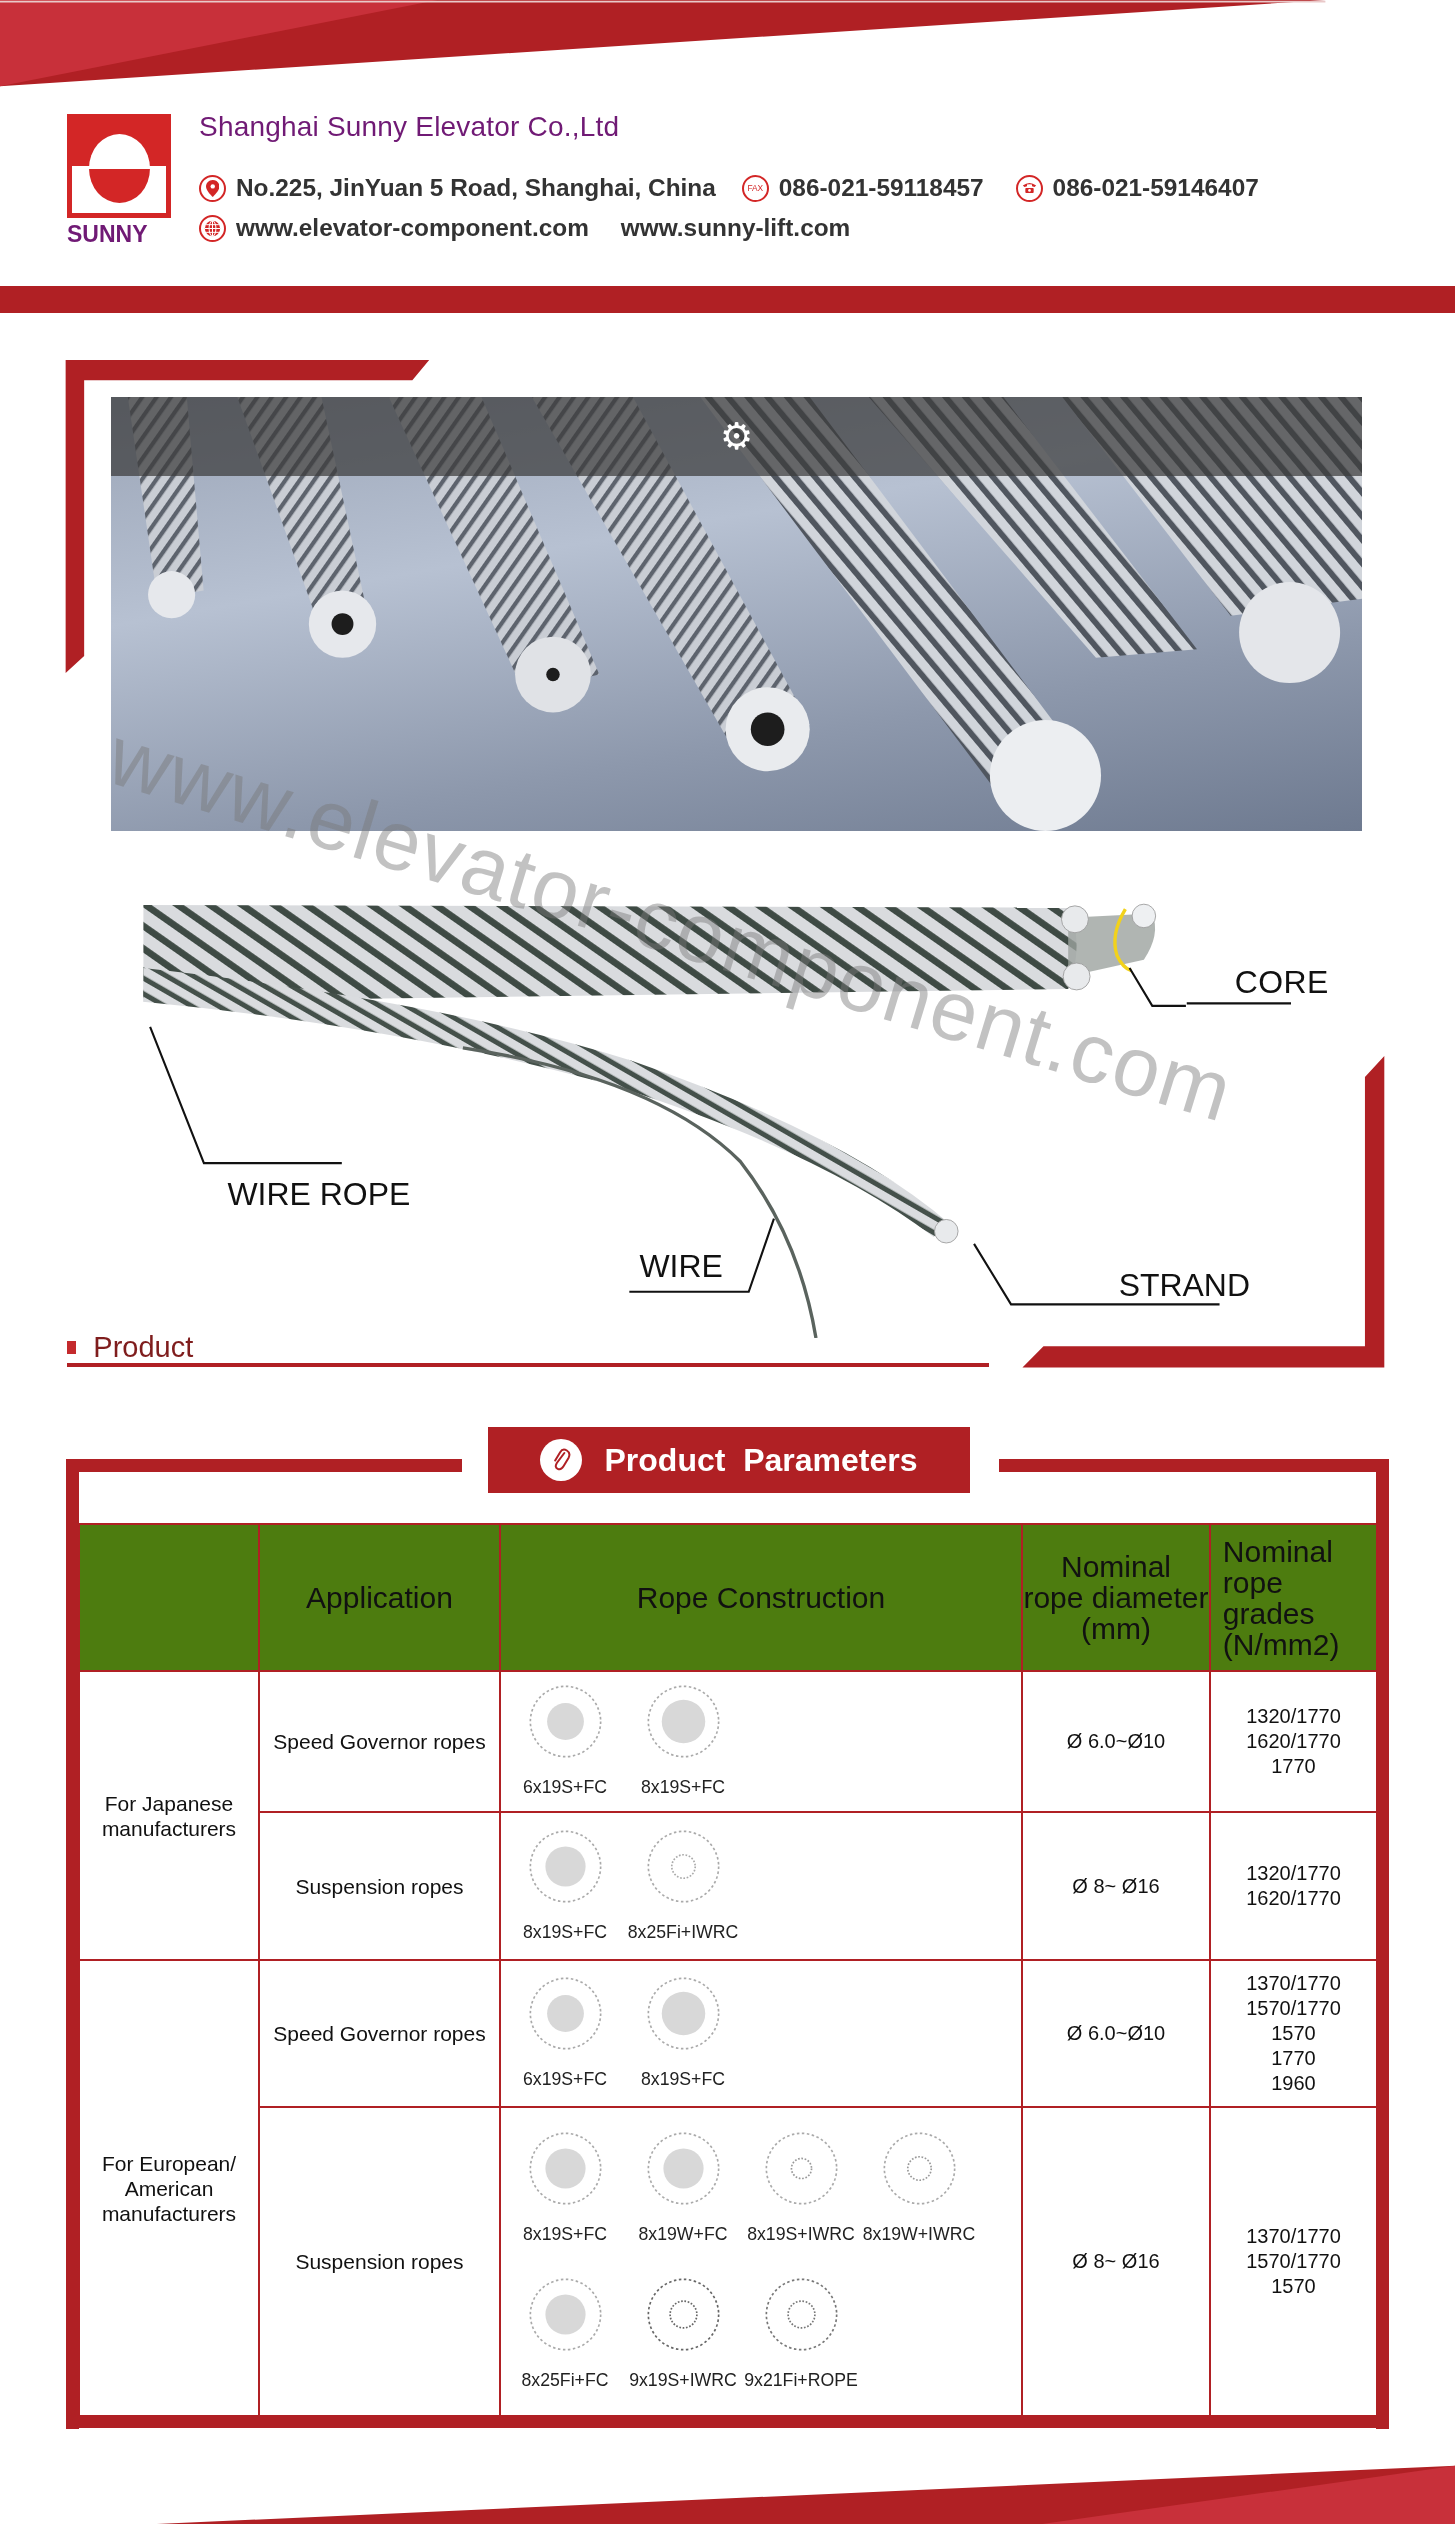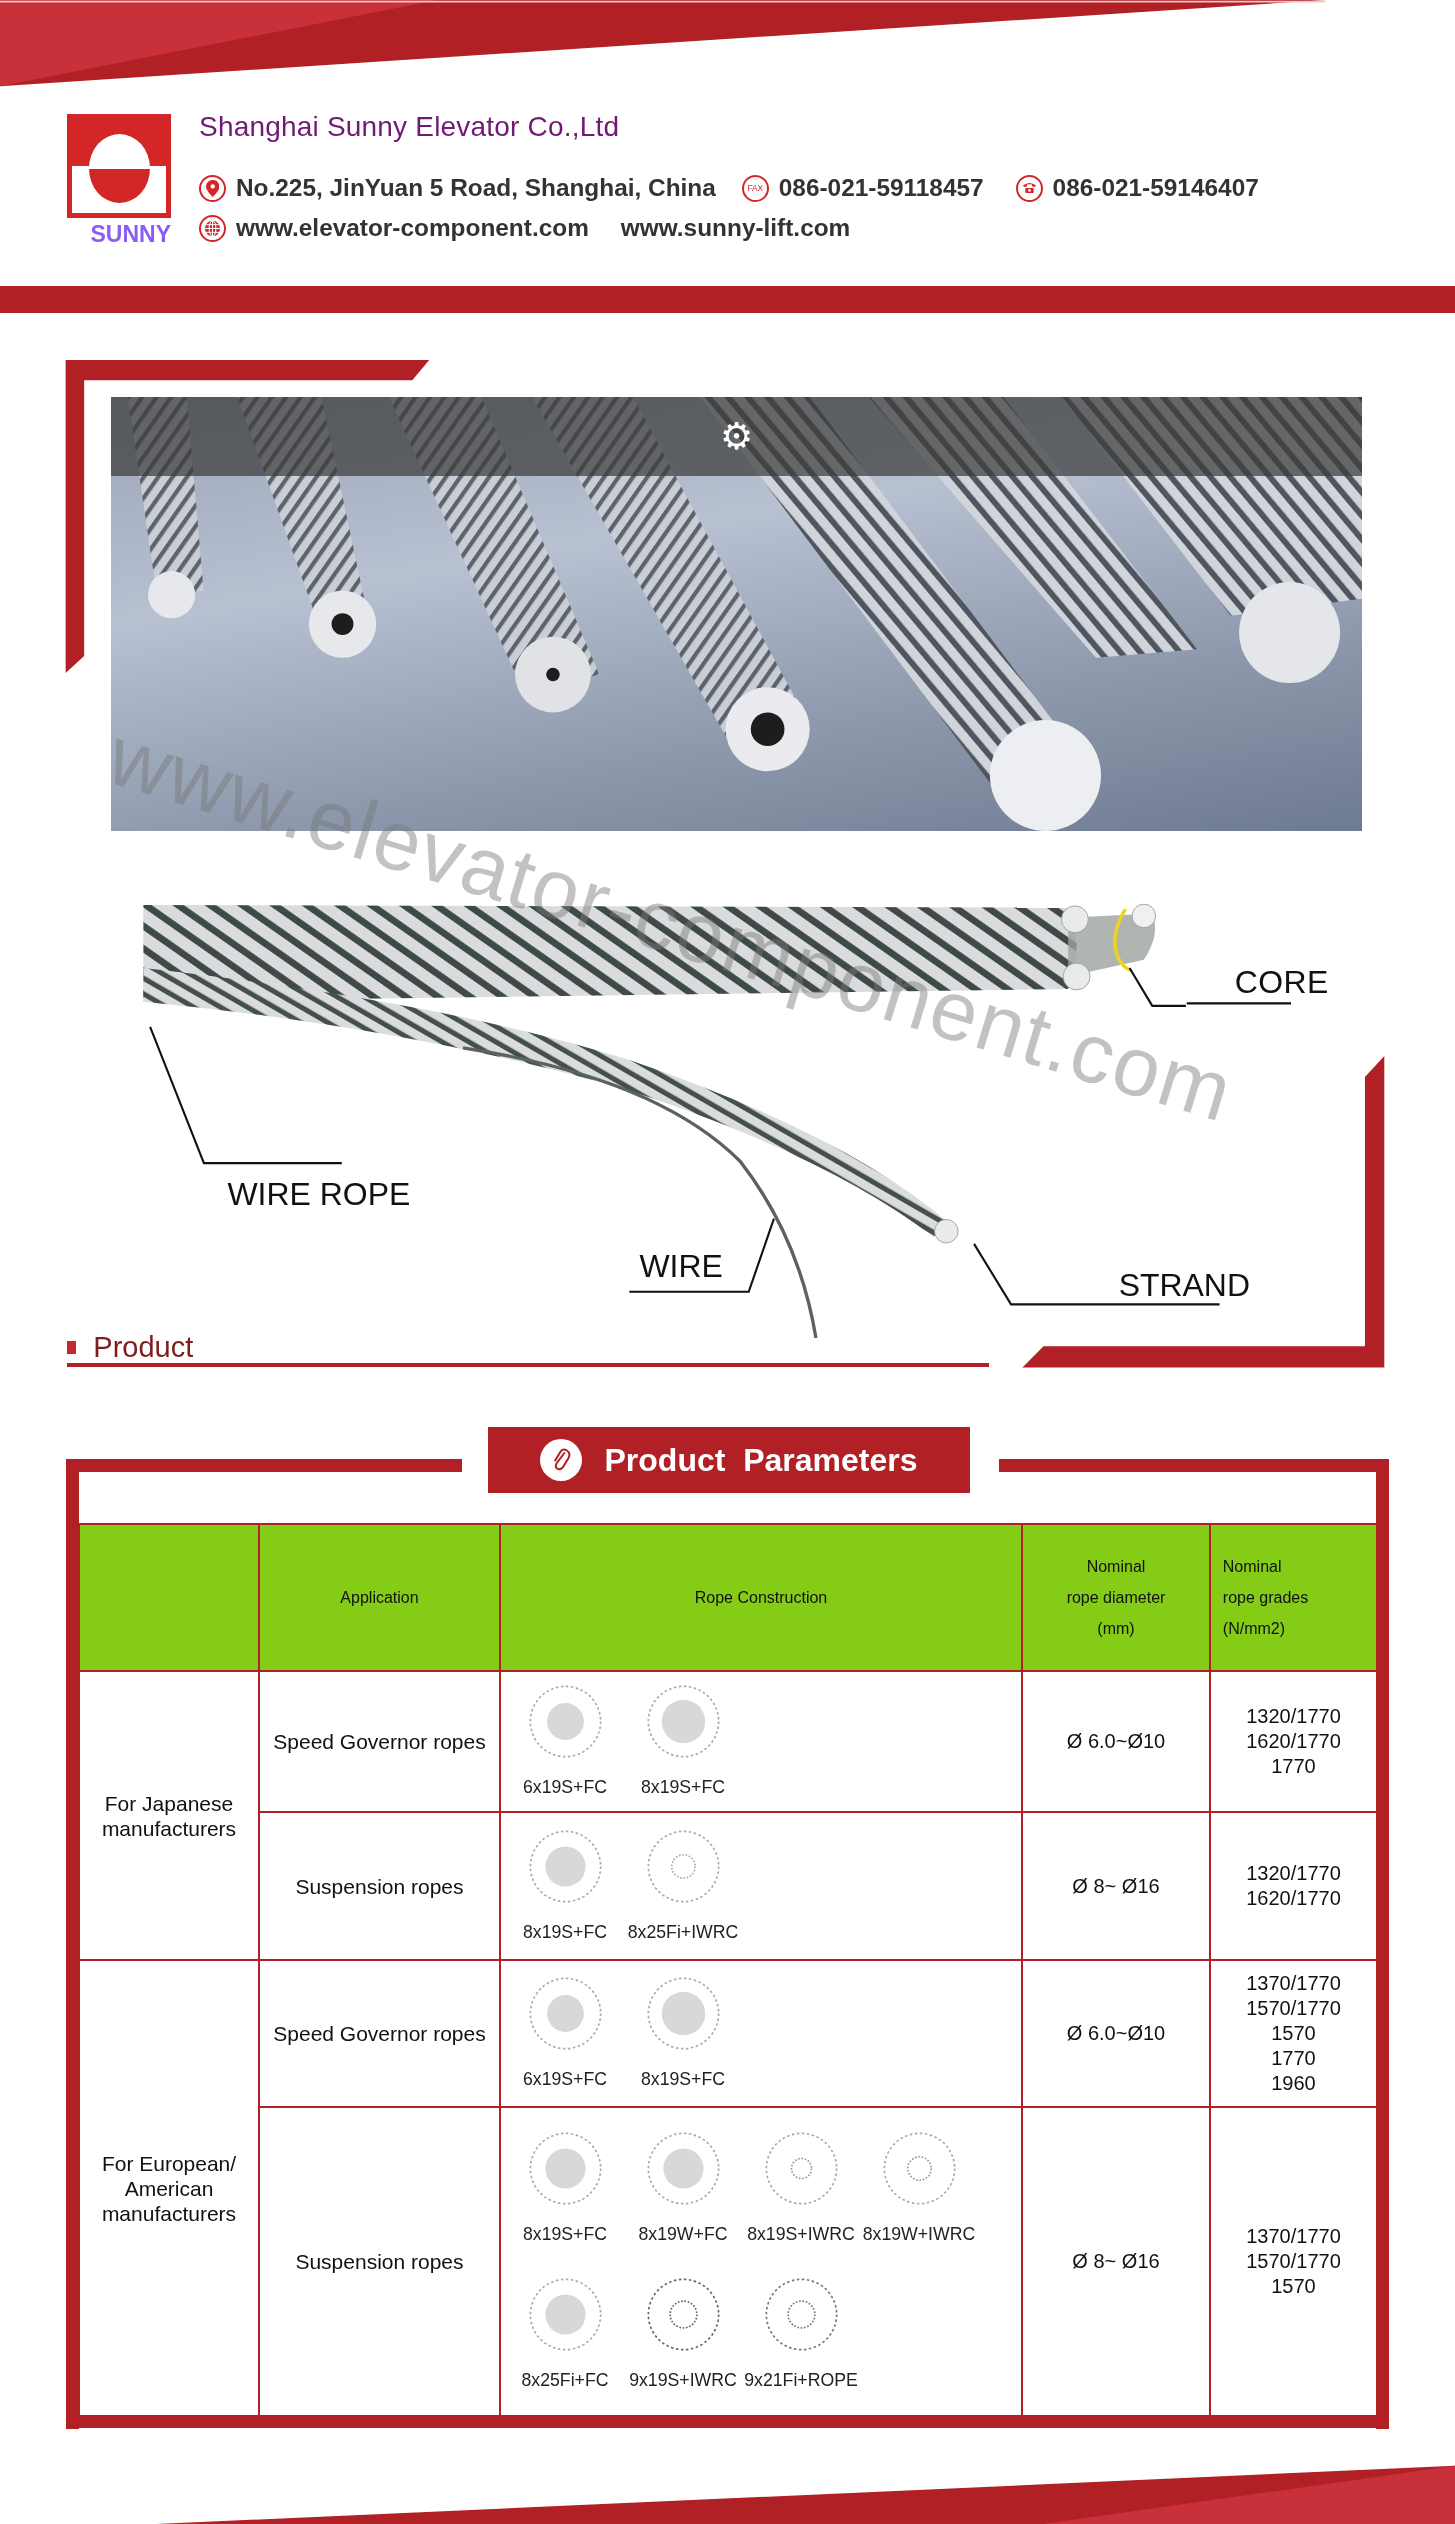"SUNNY" .logo-text { color: #8b5cf6 -> #701a75; text-align: right -> left }
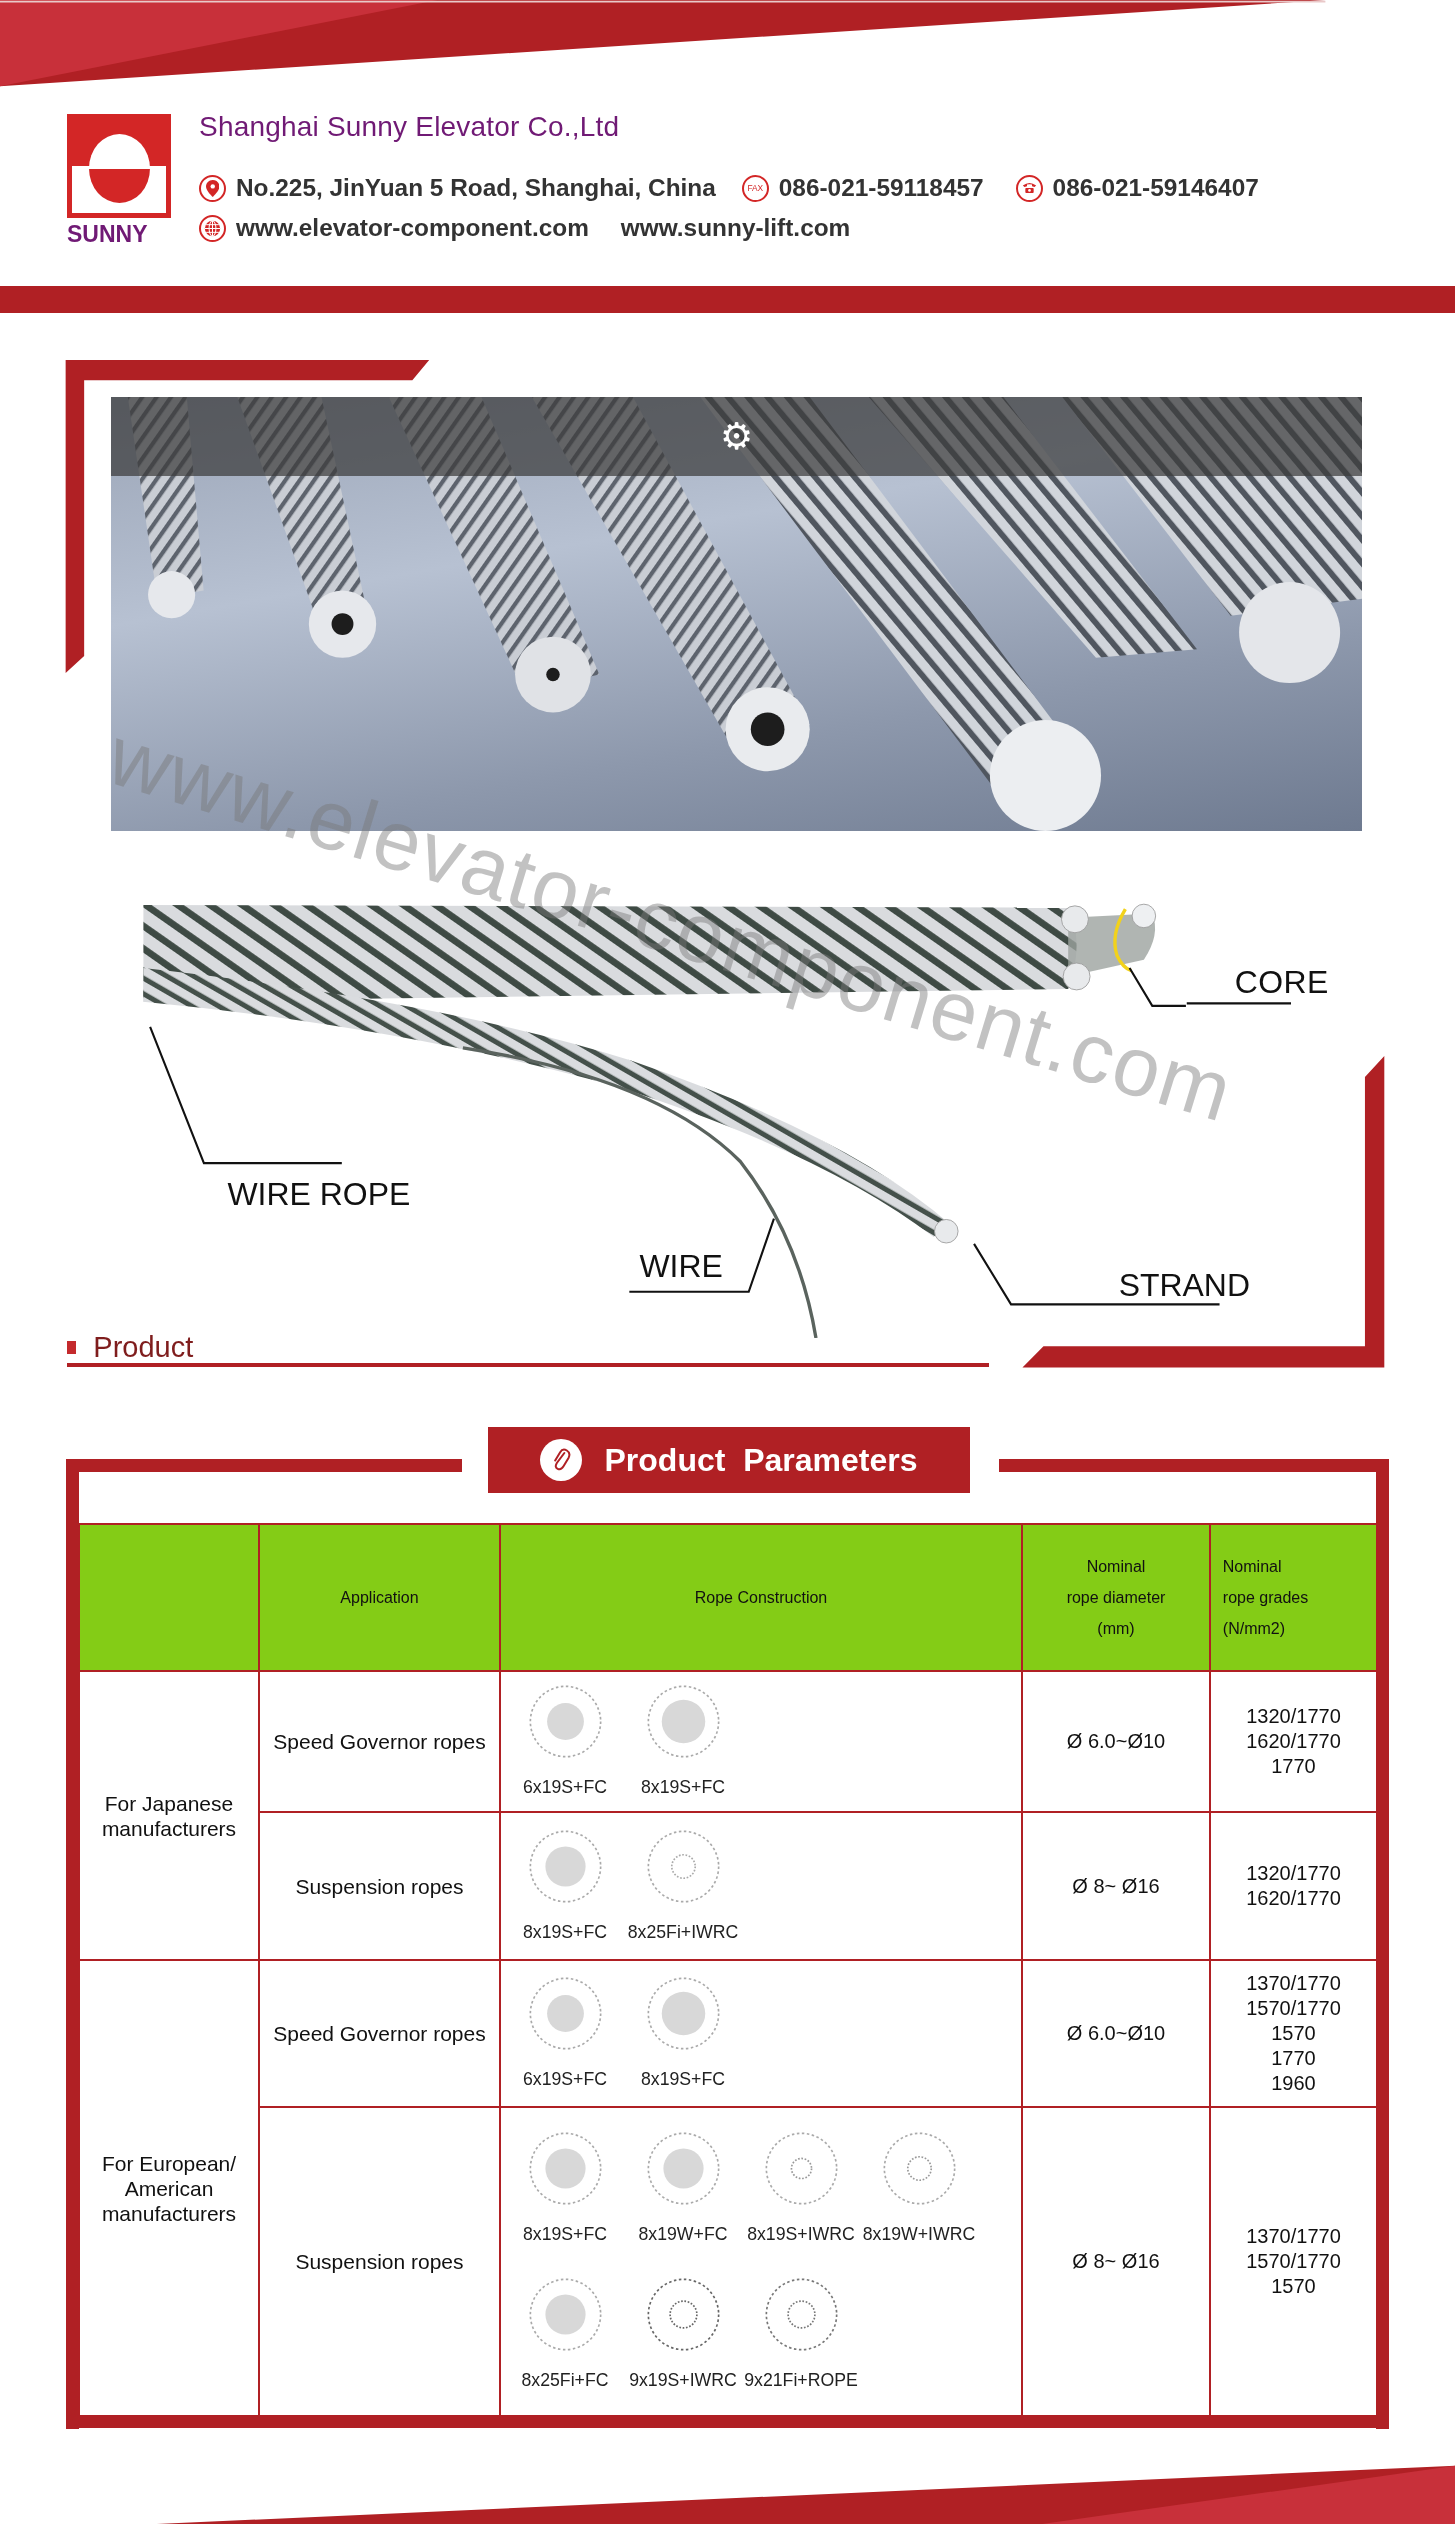"Nominal" table.params thead th { background: #84cc16 -> #4d7c0f; font-size: 16px -> 30px }
